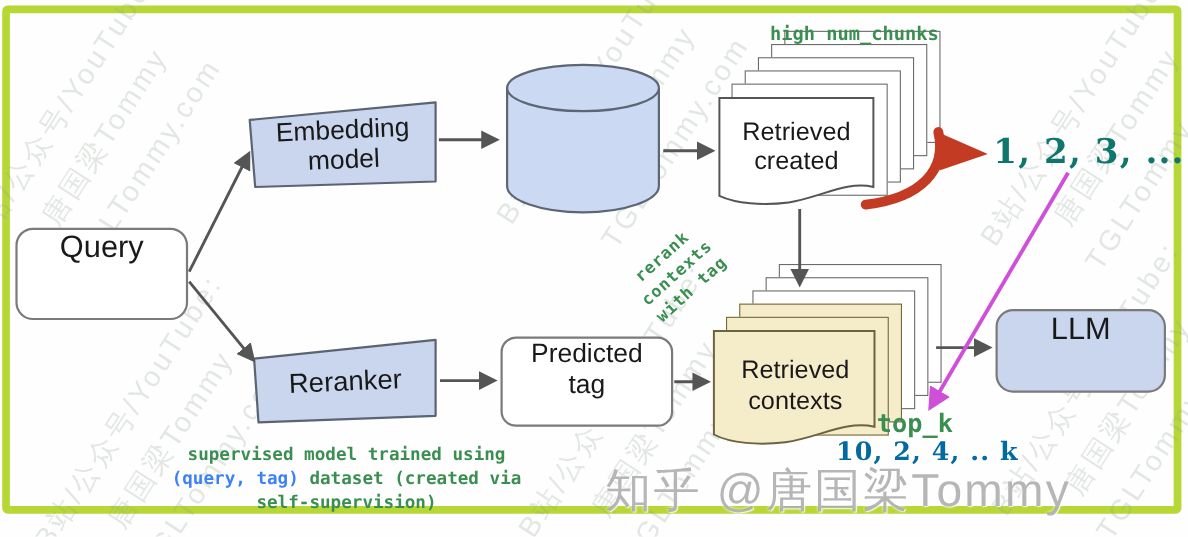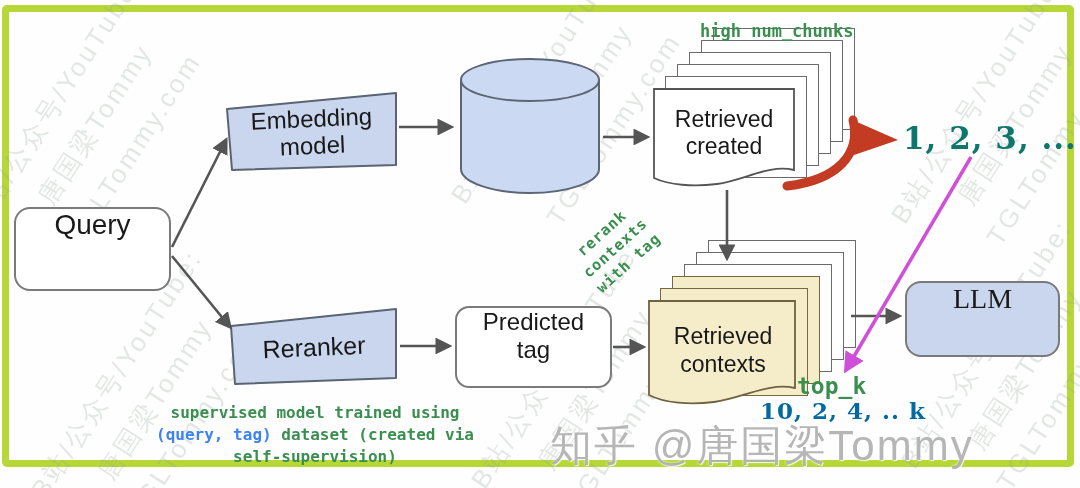"LLM" div.rounded { font-family: Liberation Serif, serif -> none }
